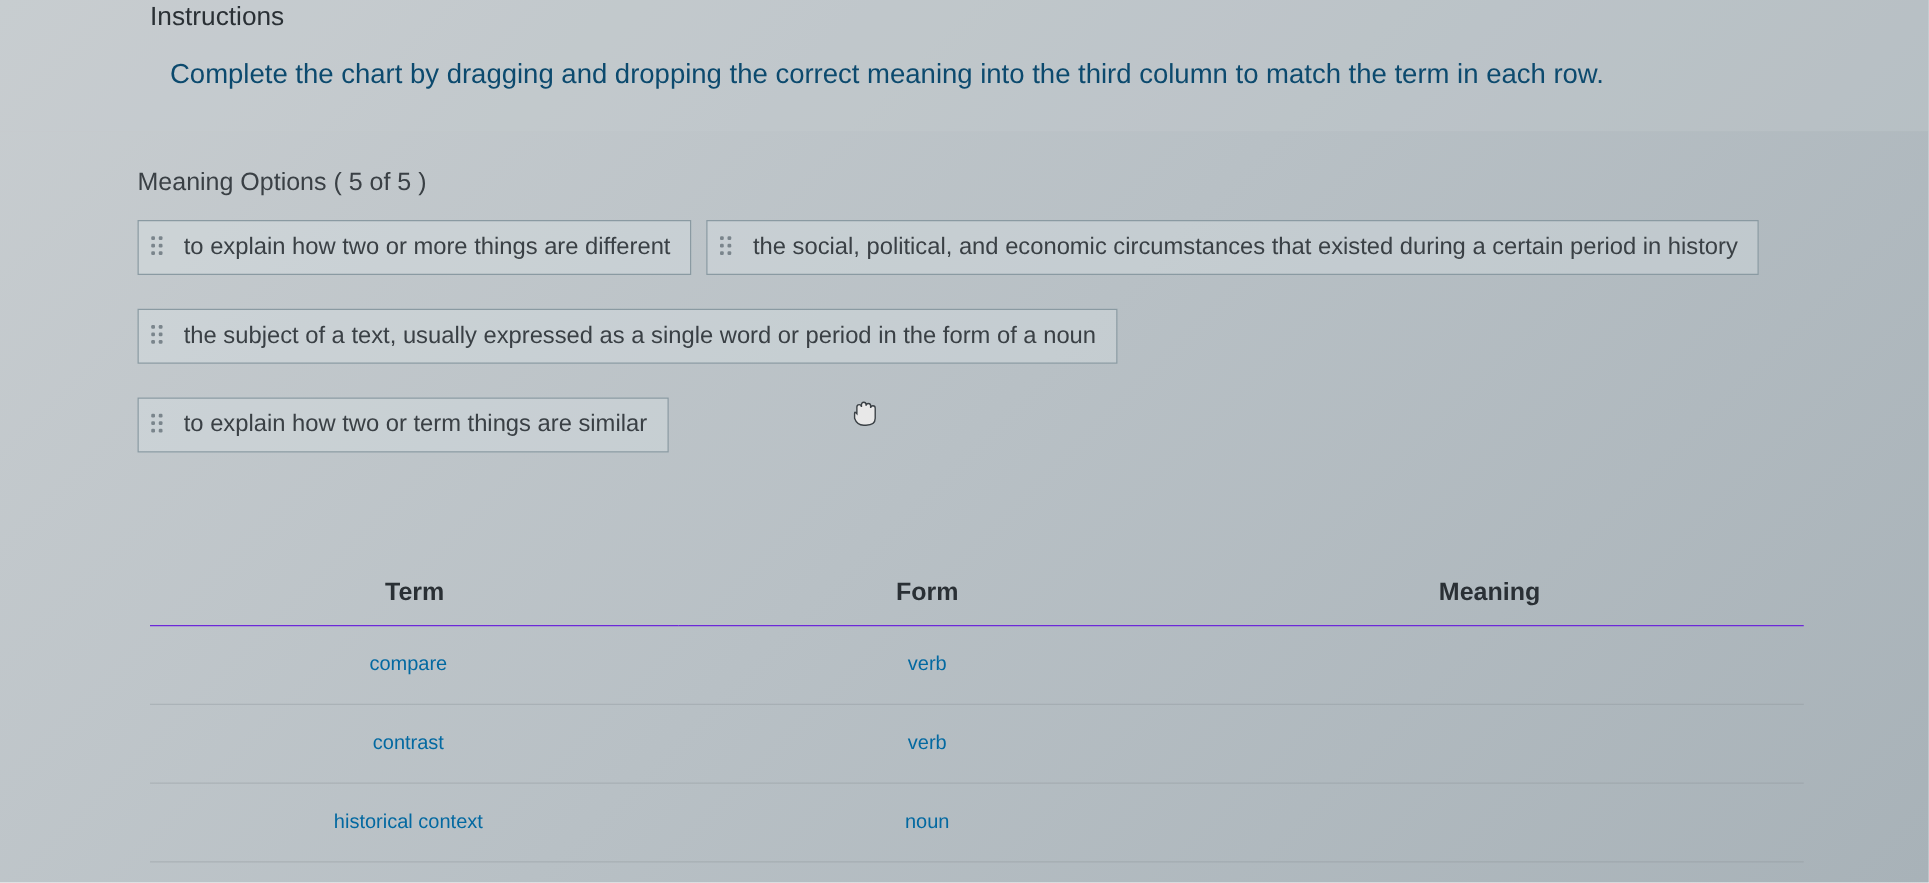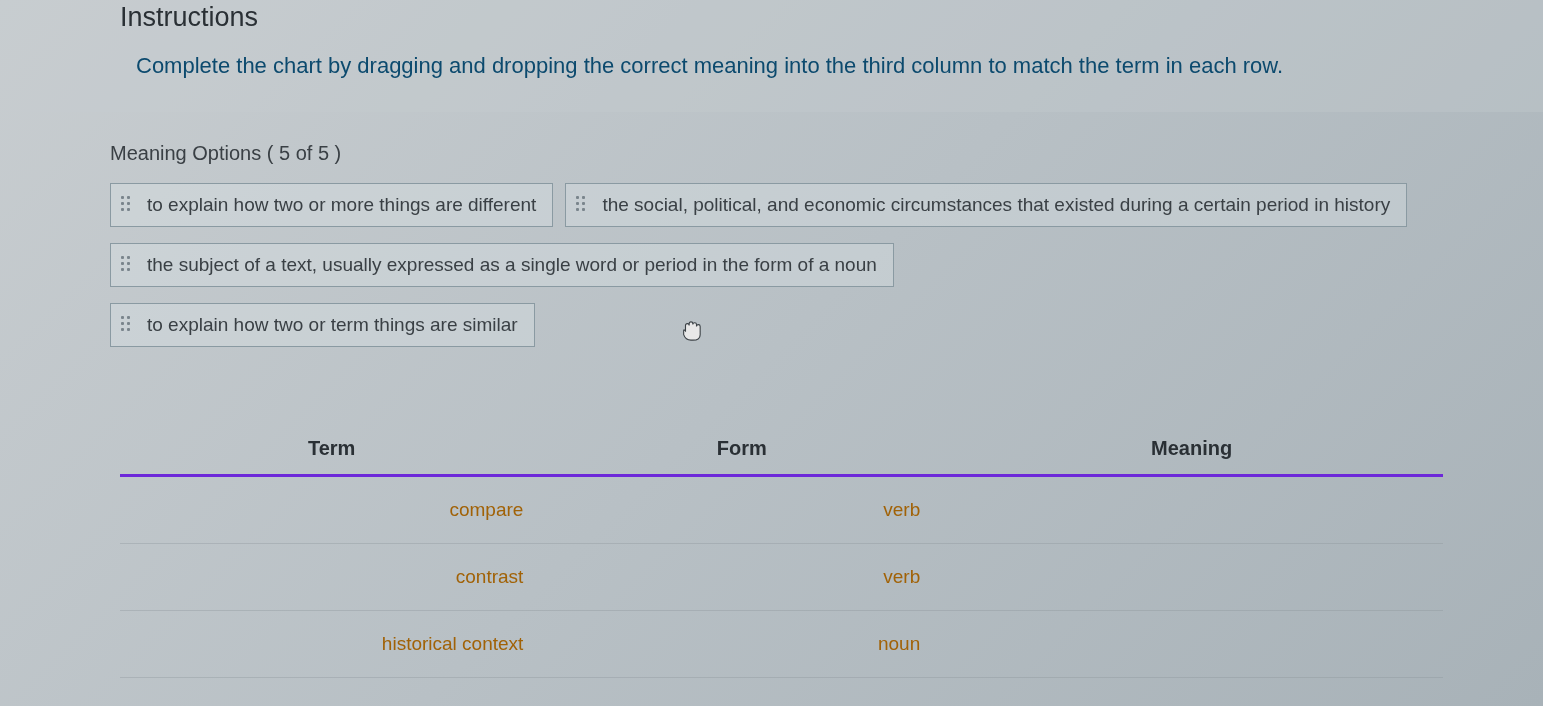"Instructions" .instructions-title { font-size: 27px -> 21px }
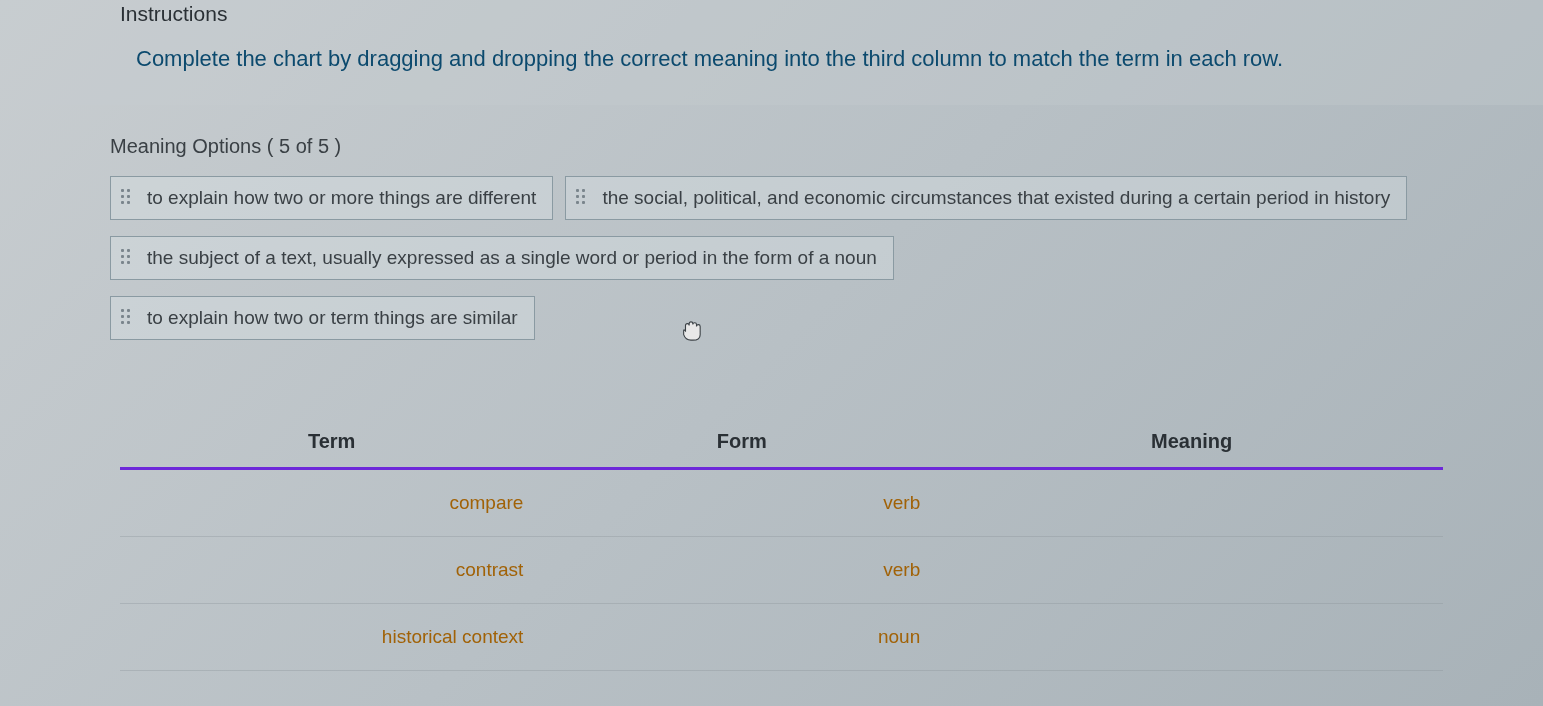"to explain how two or" .options-row { margin-bottom: 16px -> 27px }
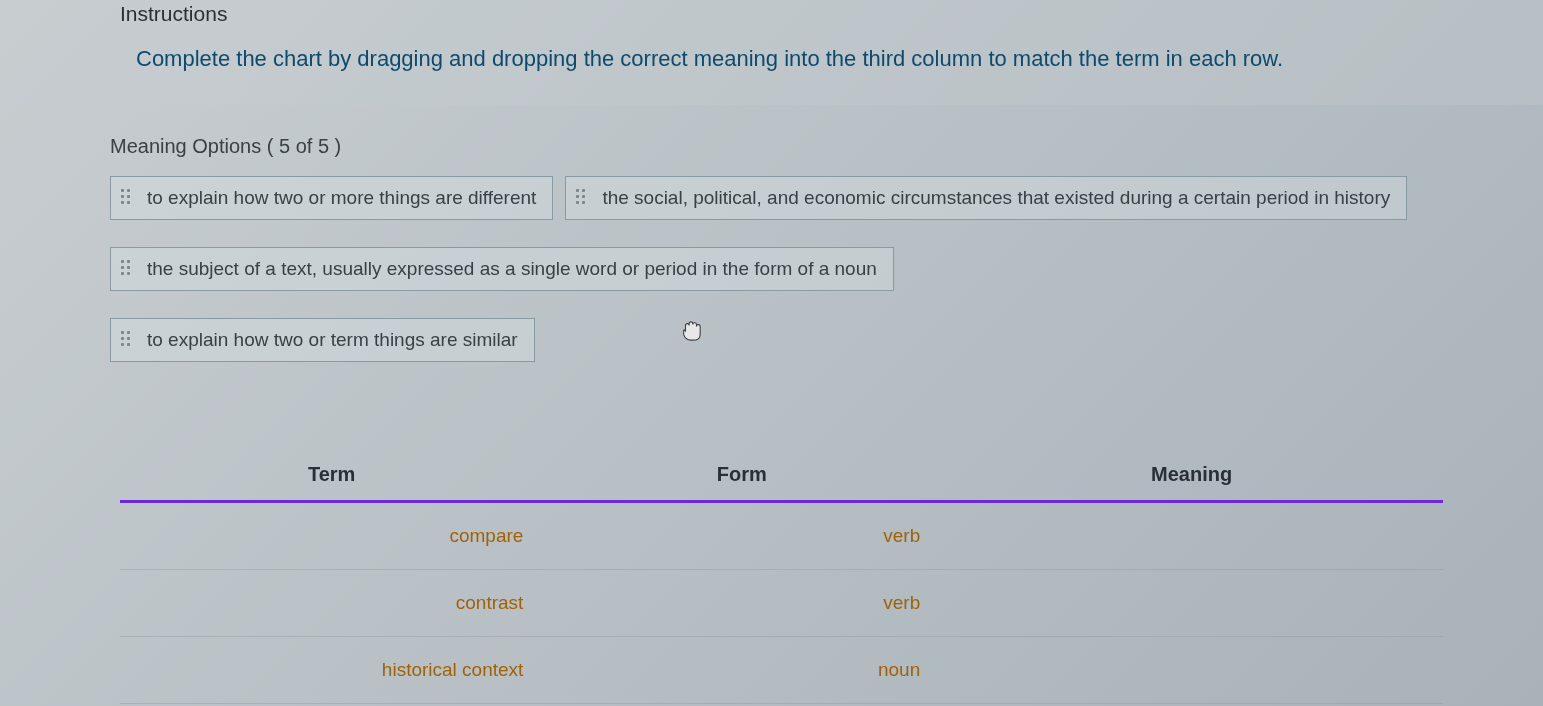"Term" .chart-table th { border-bottom: 3px solid #6d28d9 -> 1px solid #6d28d9 }
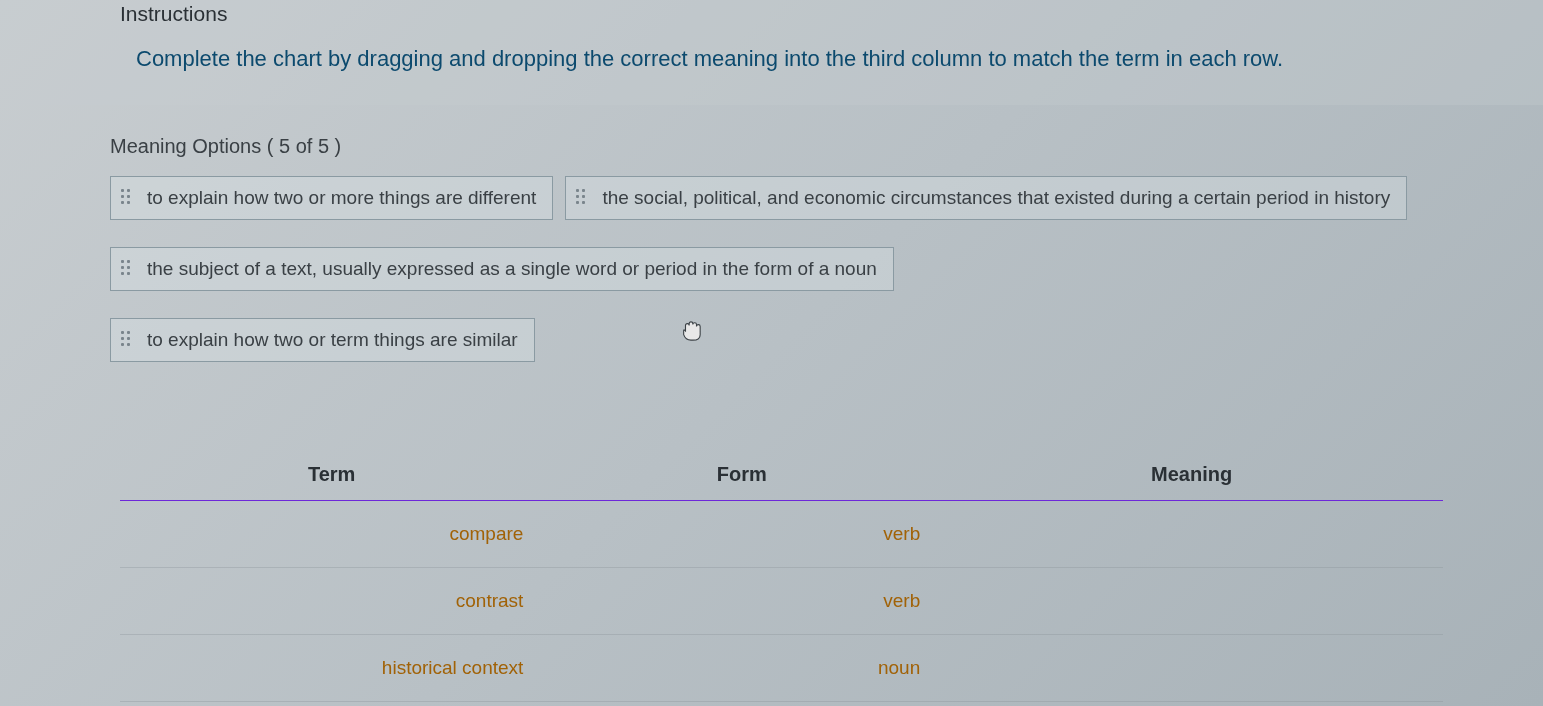"compare" .chart-table td { color: #a16207 -> #0369a1; font-size: 19px -> 16px; text-align: right -> center }
